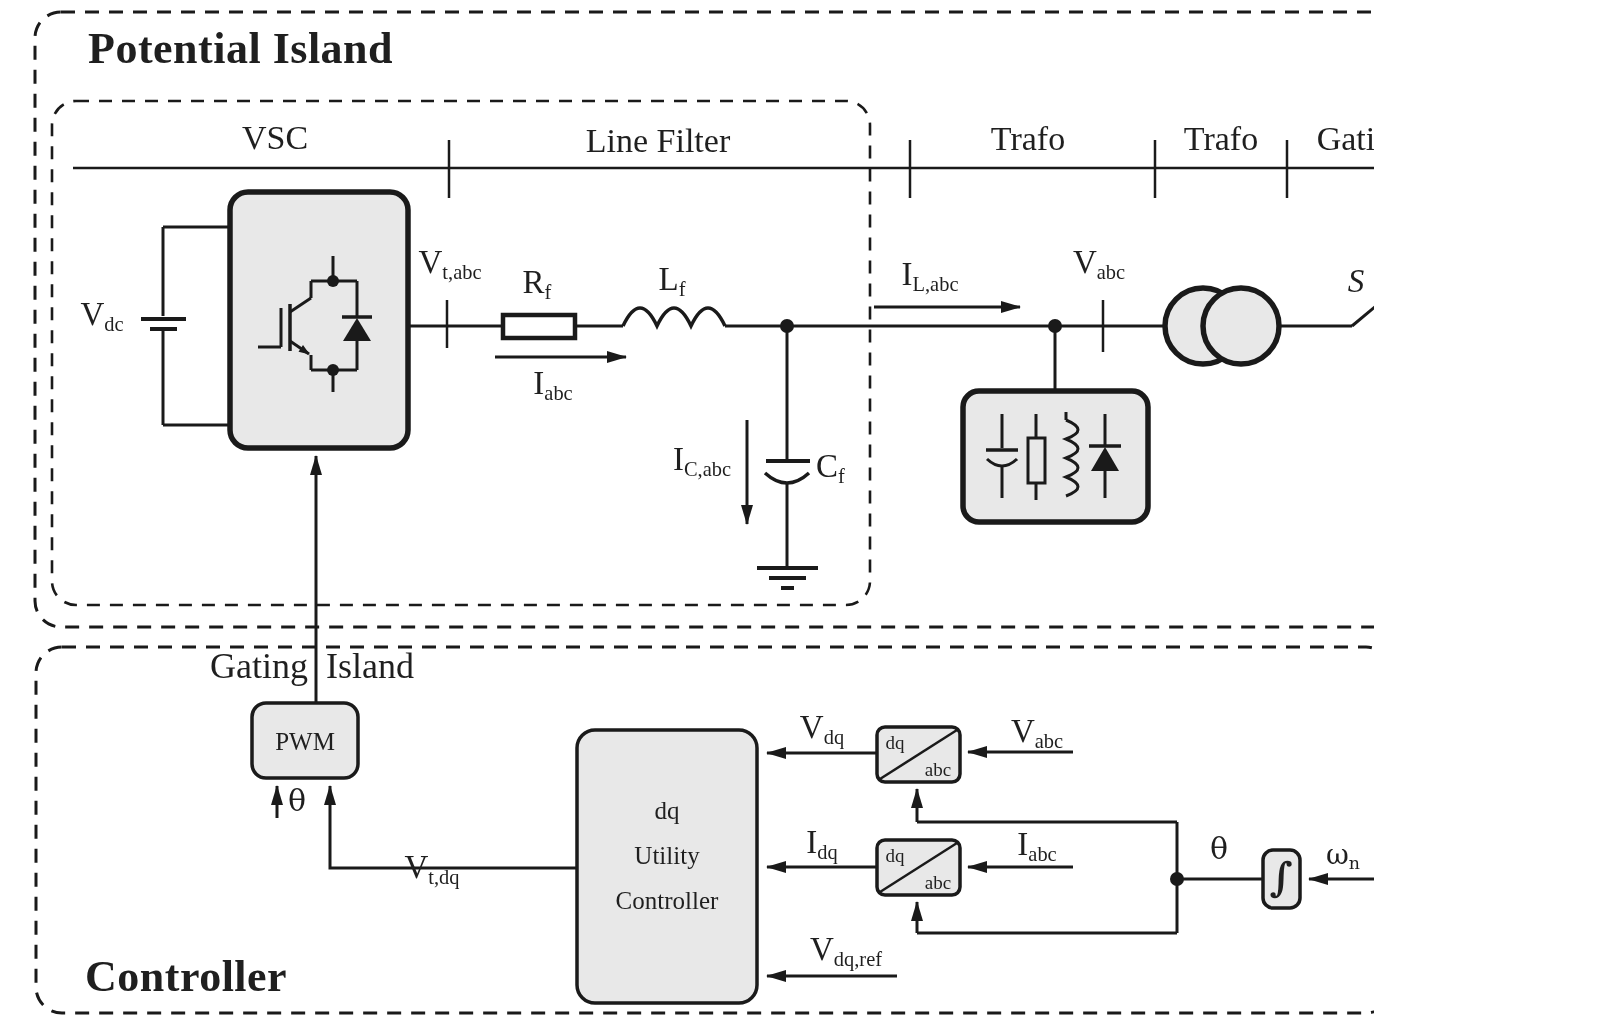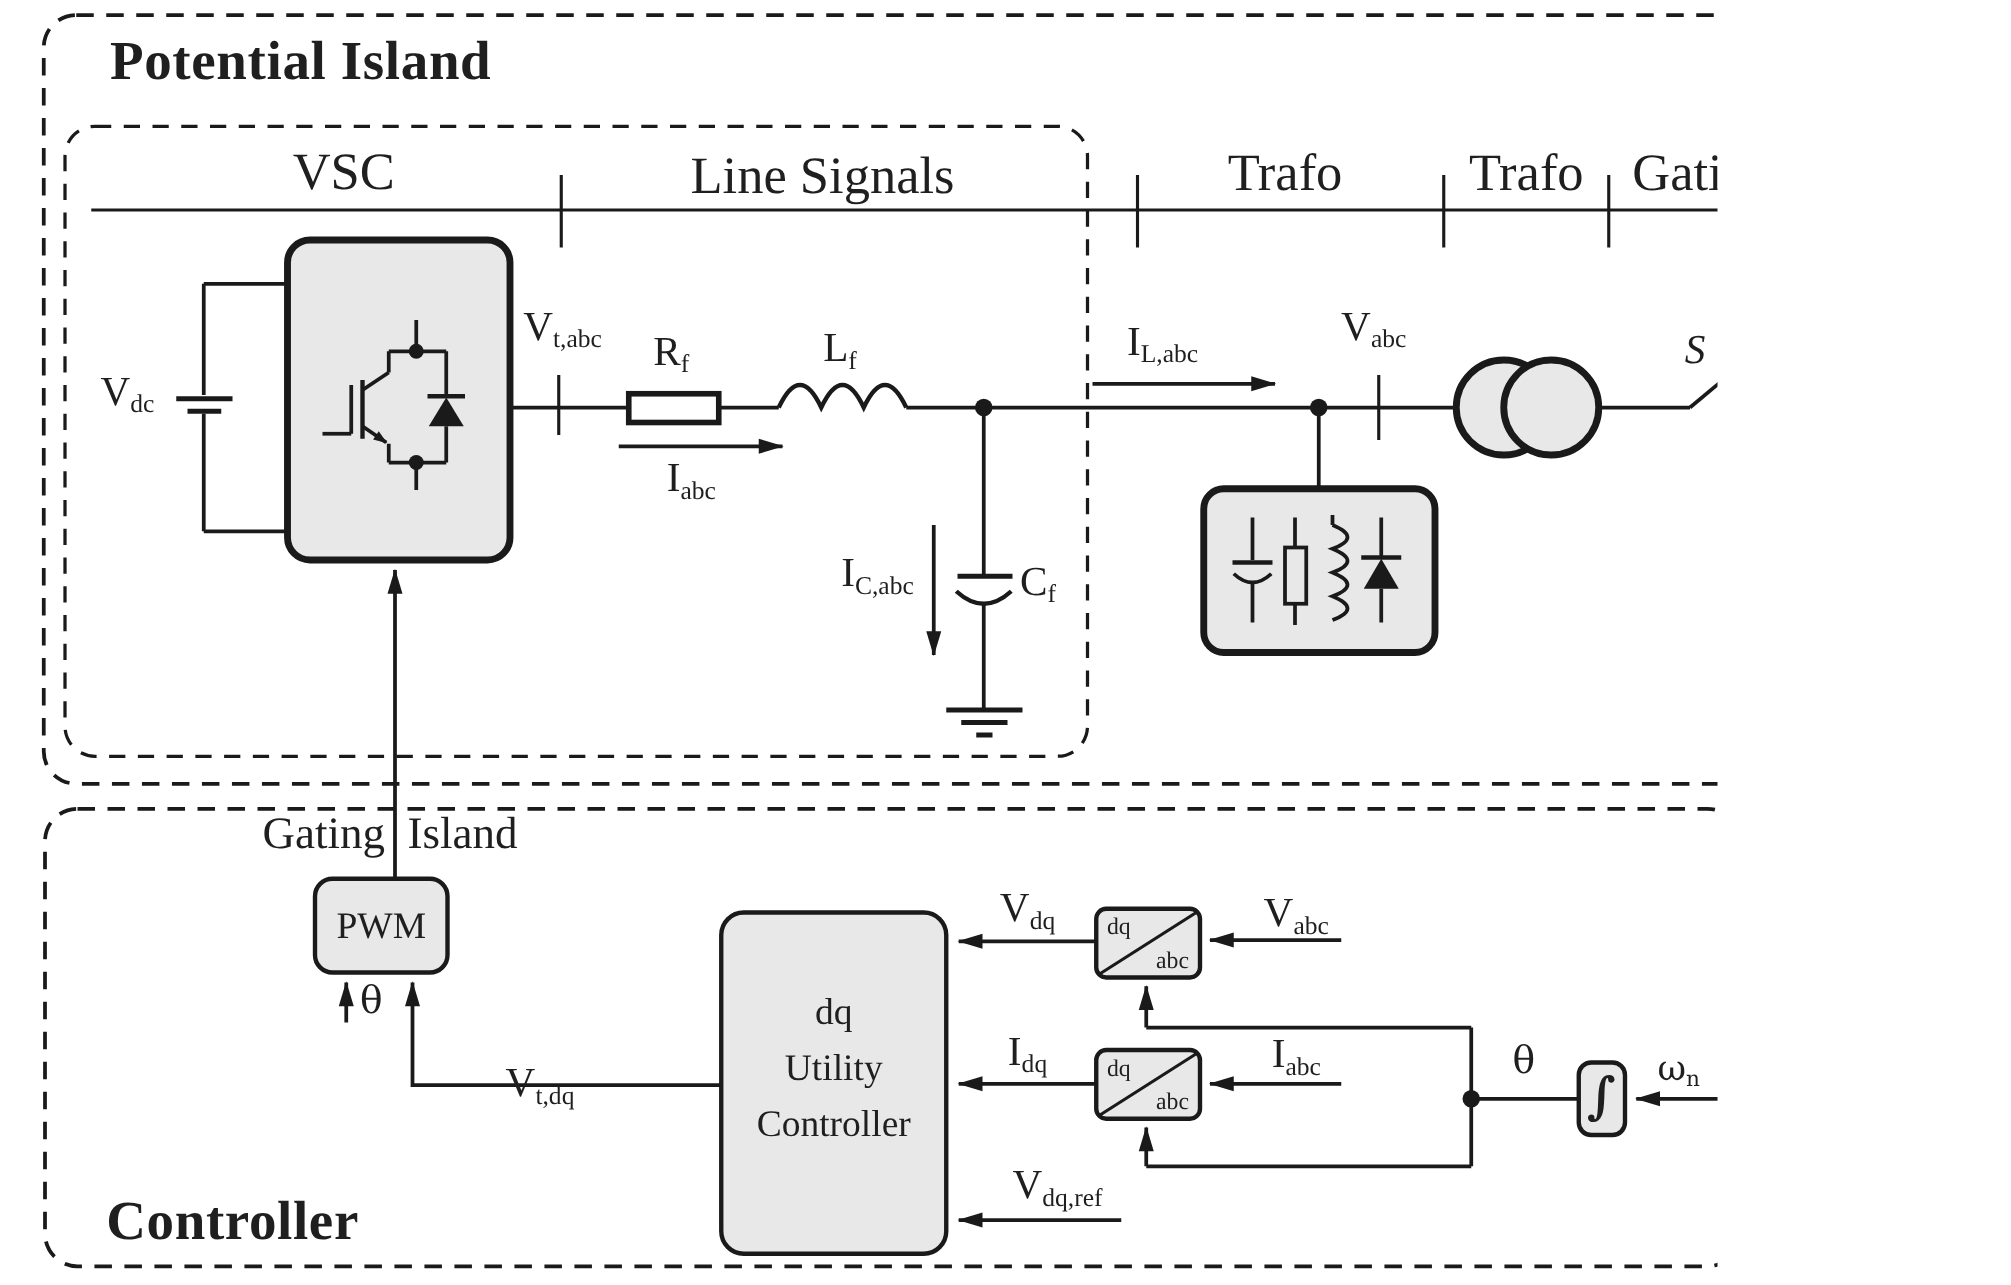"VSC" .sec { font-size: 42px -> 34px }
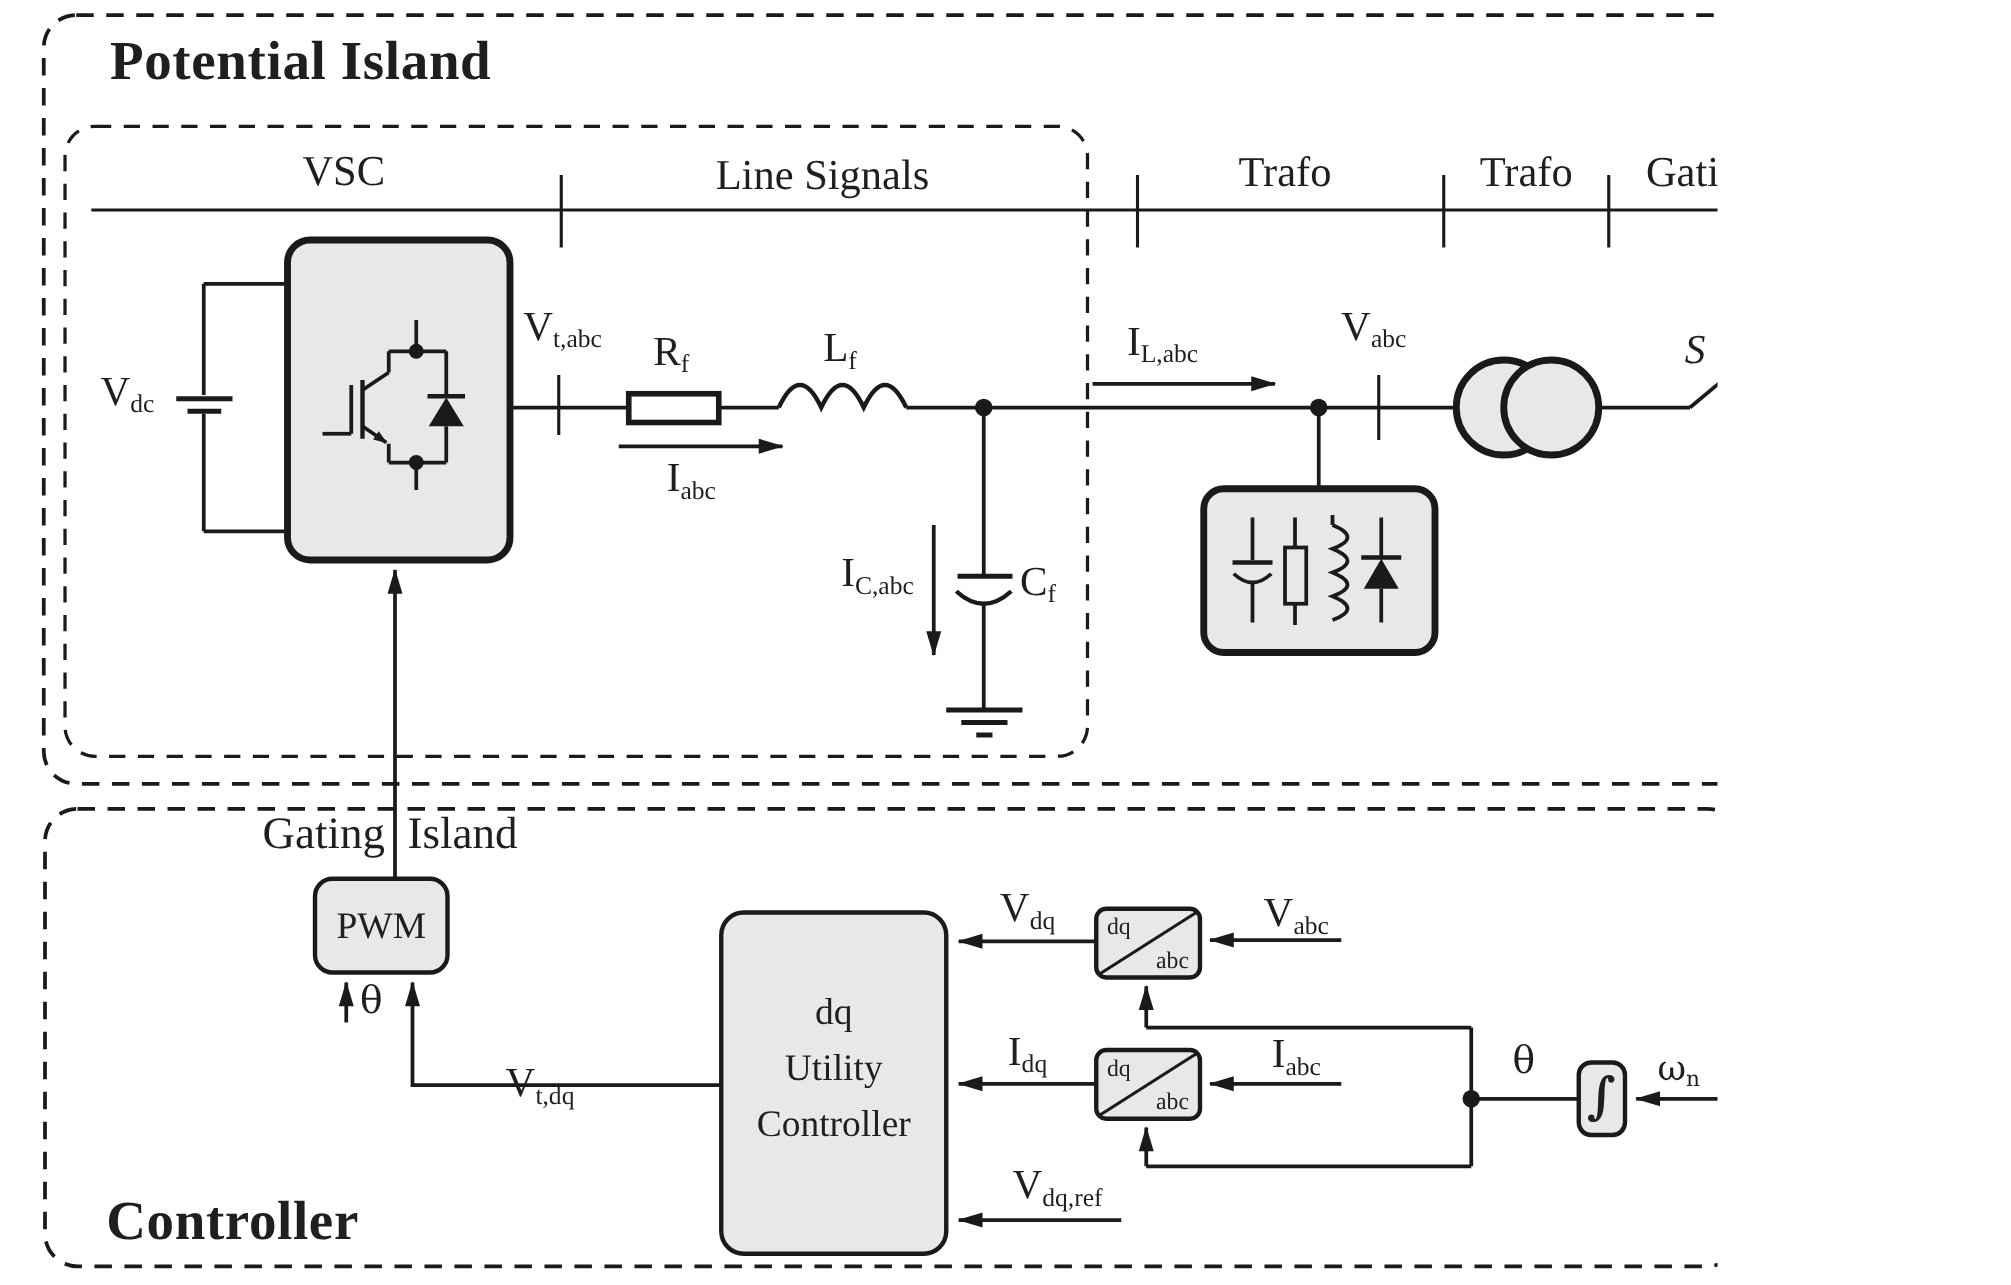"Line Signals" div.lbl { text: Signals -> Filter }
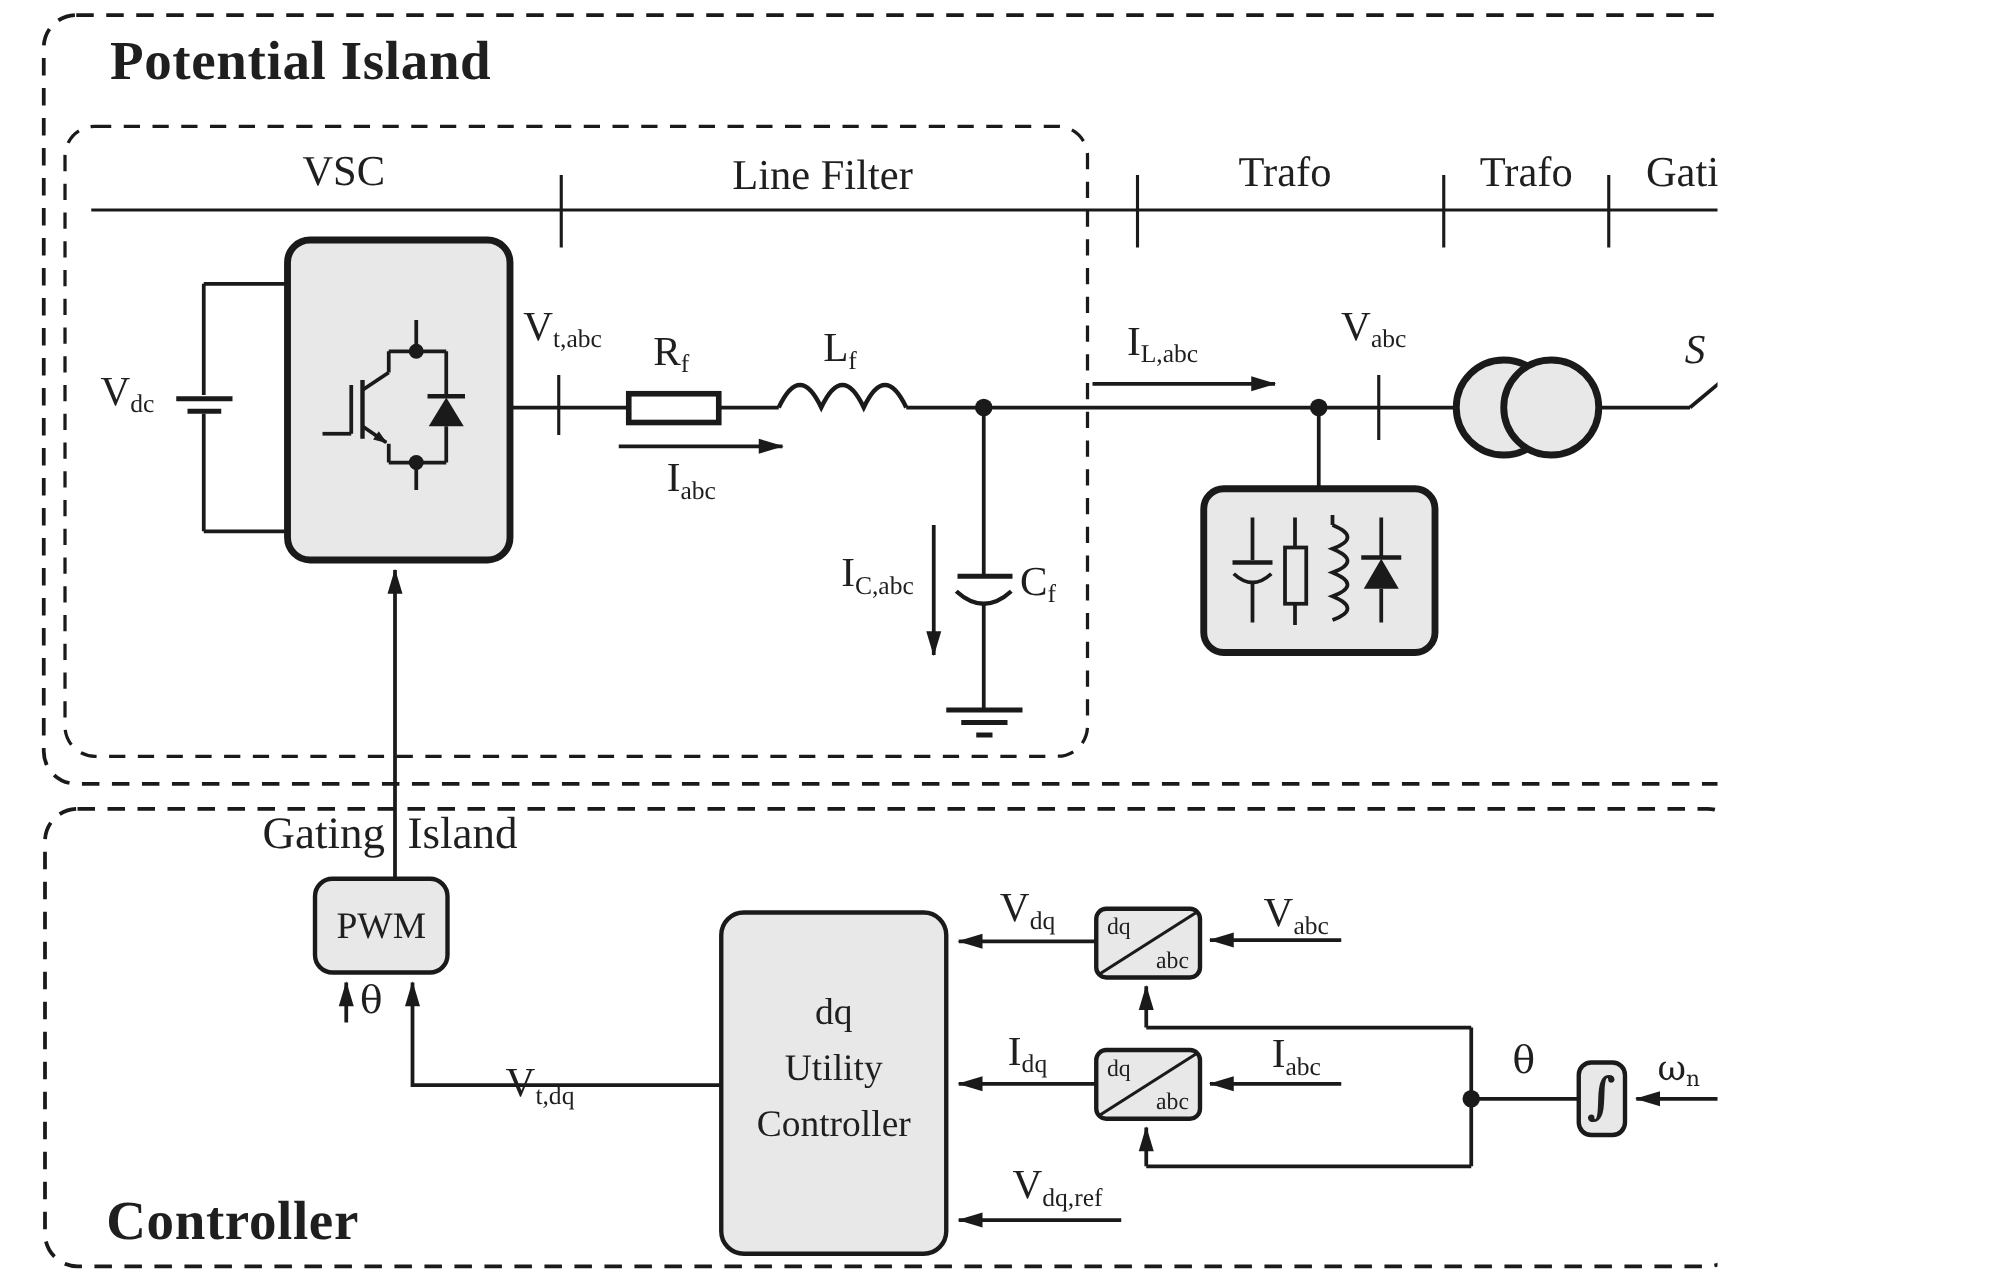"PWM" .f31 { font-size: 30px -> 25px }
